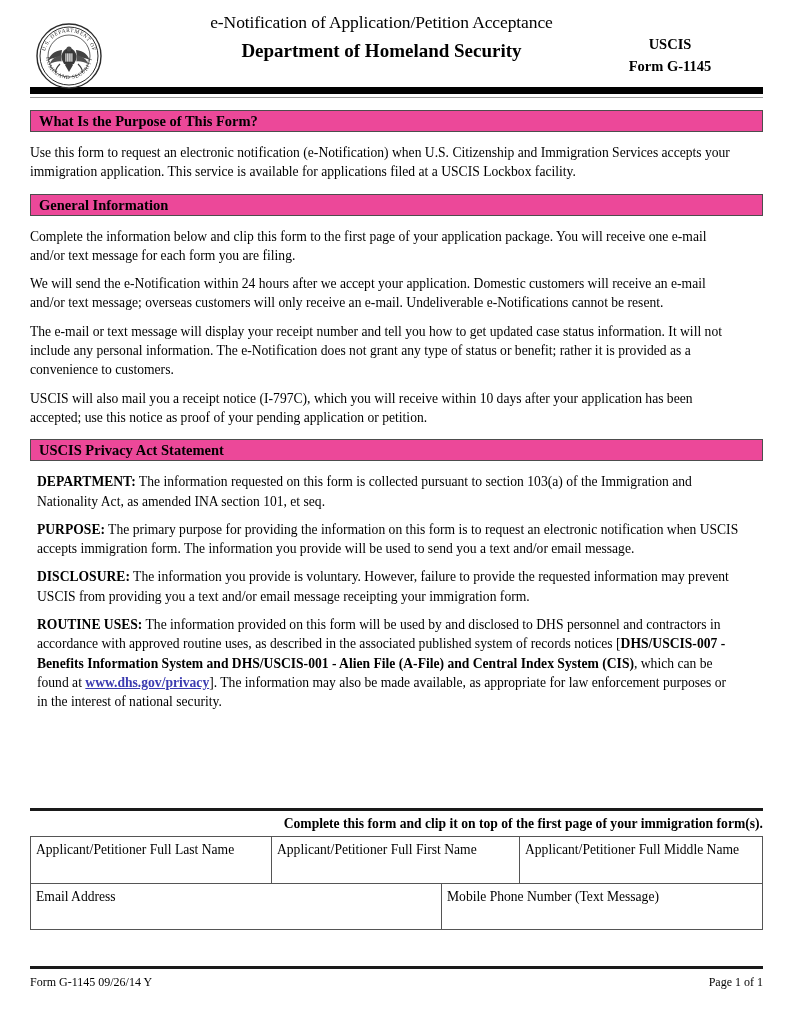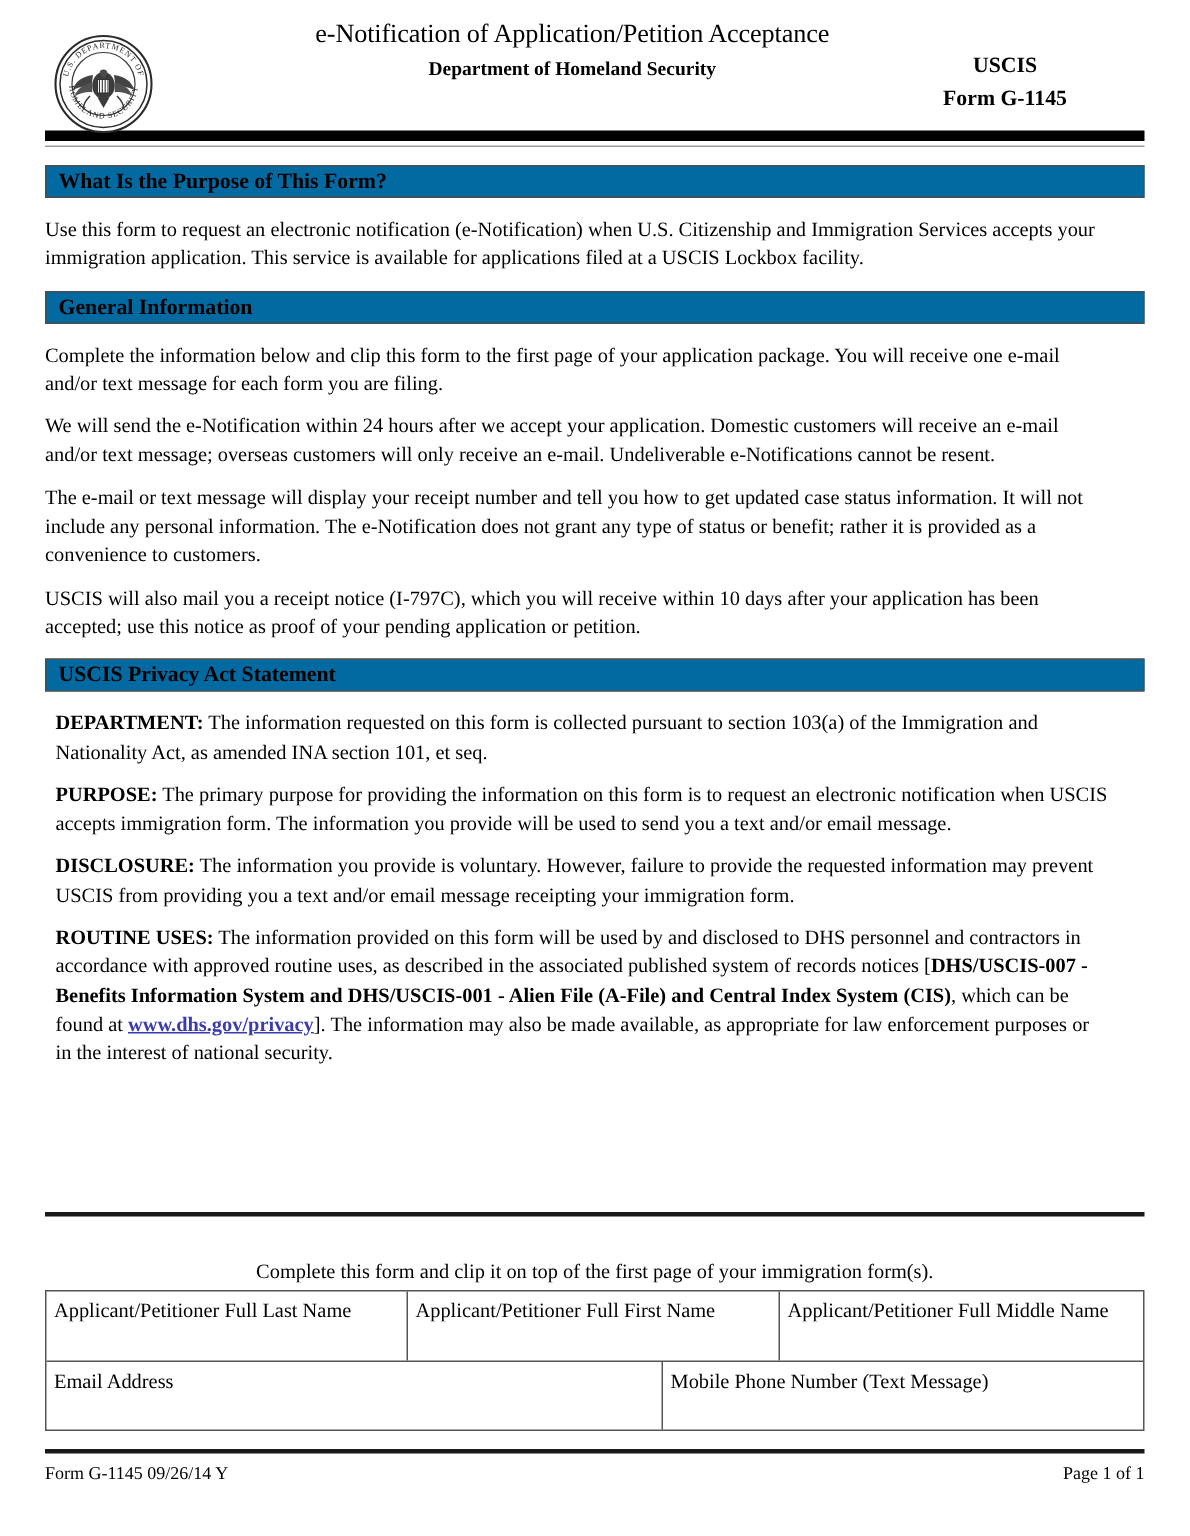"Department of Homeland Security" .title-sub1 { font-size: 13px -> 19px }
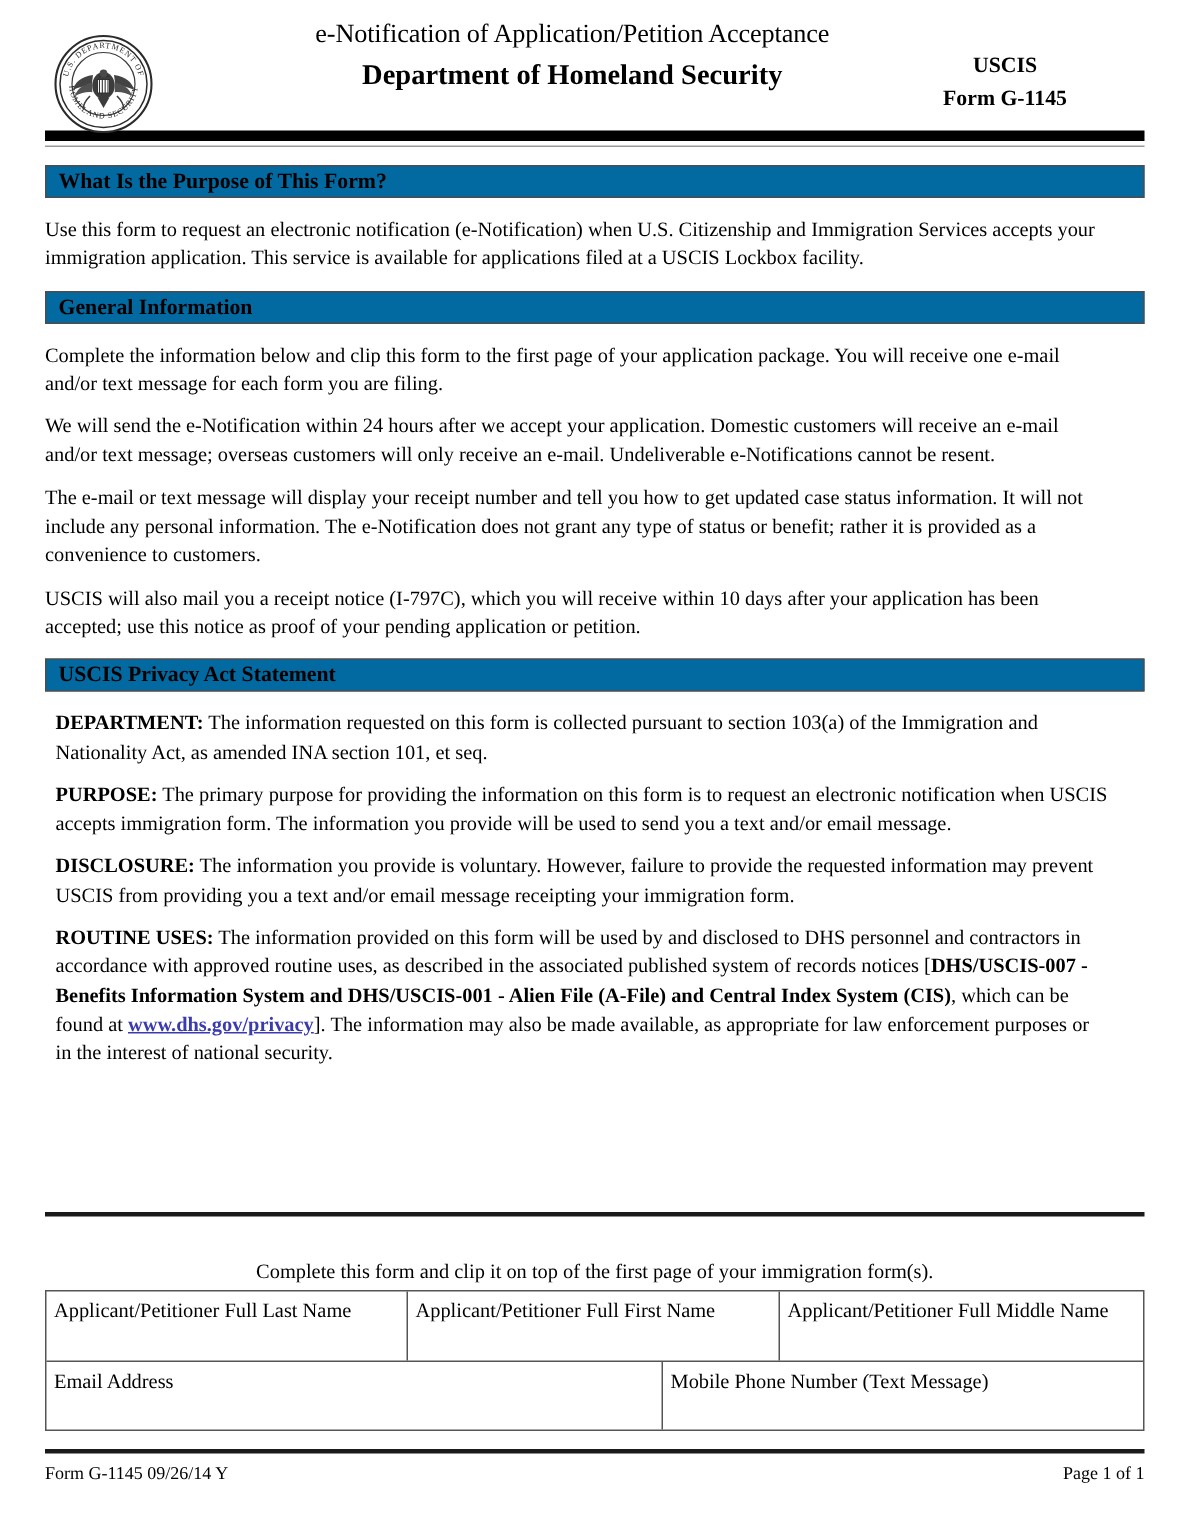"What Is the Purpose of" .section-bar { background: #0369a1 -> #ec4899 }
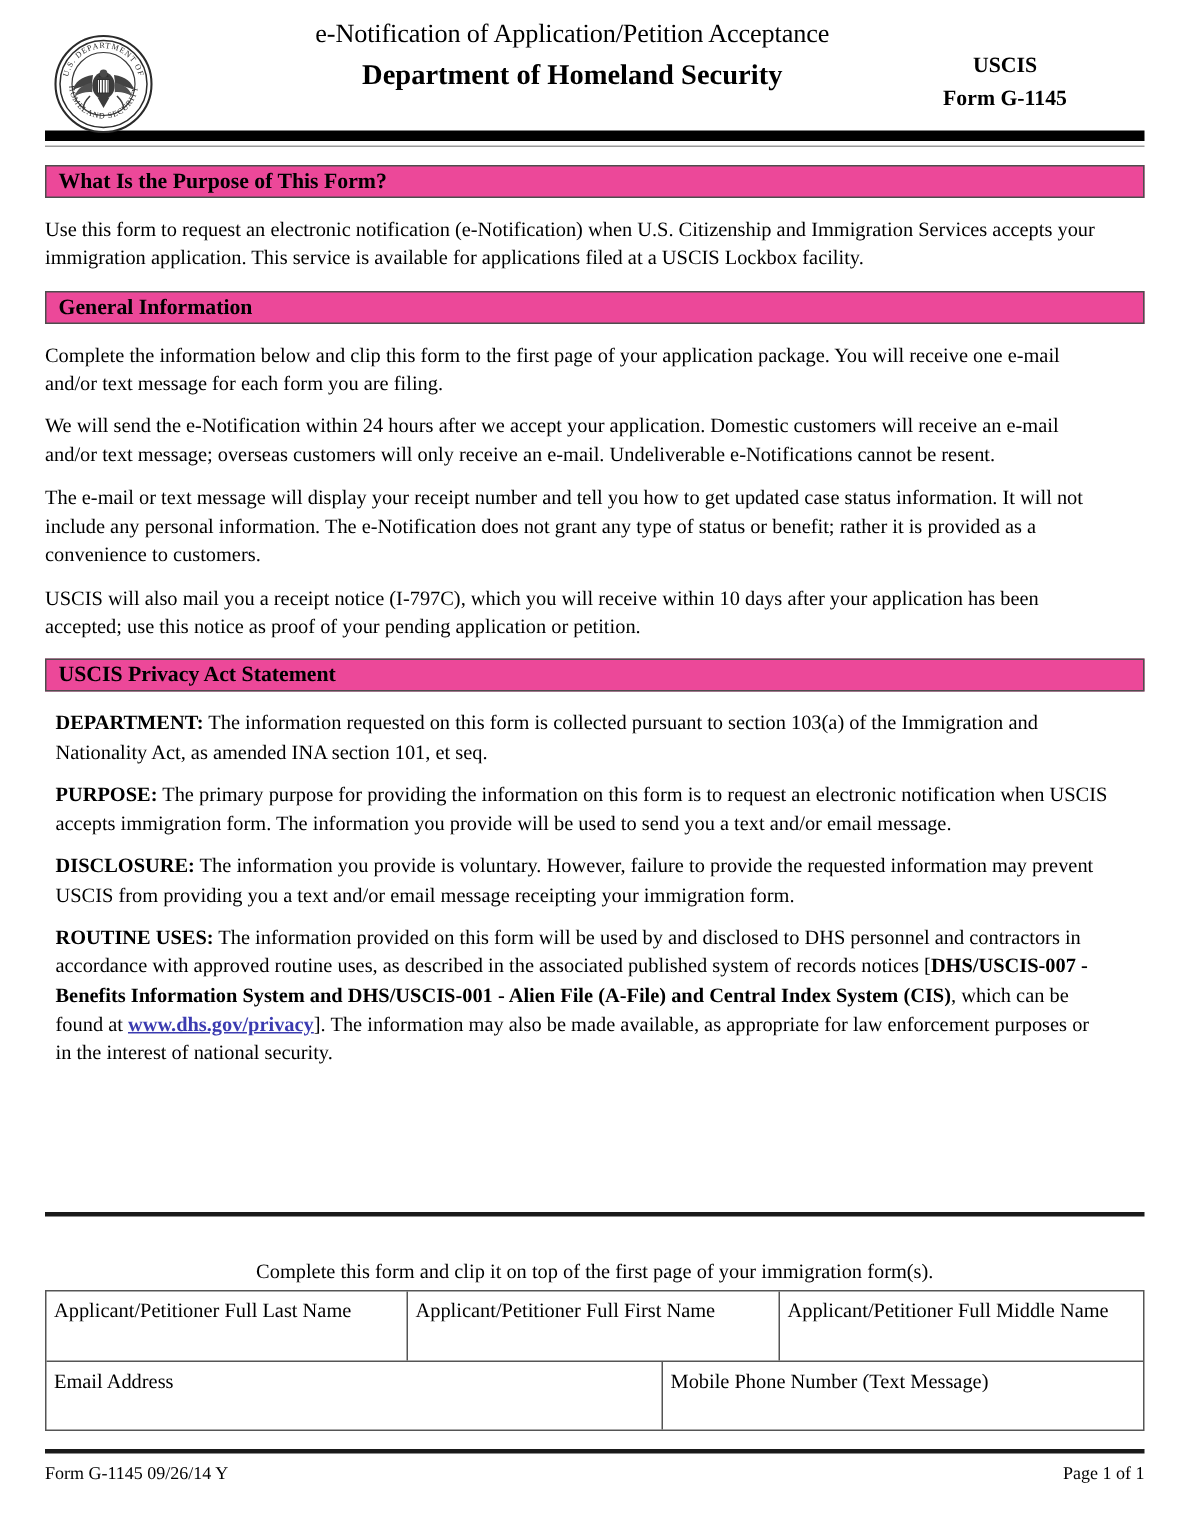"Complete this form and clip" .form-caption { font-weight: normal -> bold; margin-top: 24px -> none; text-align: center -> right }
